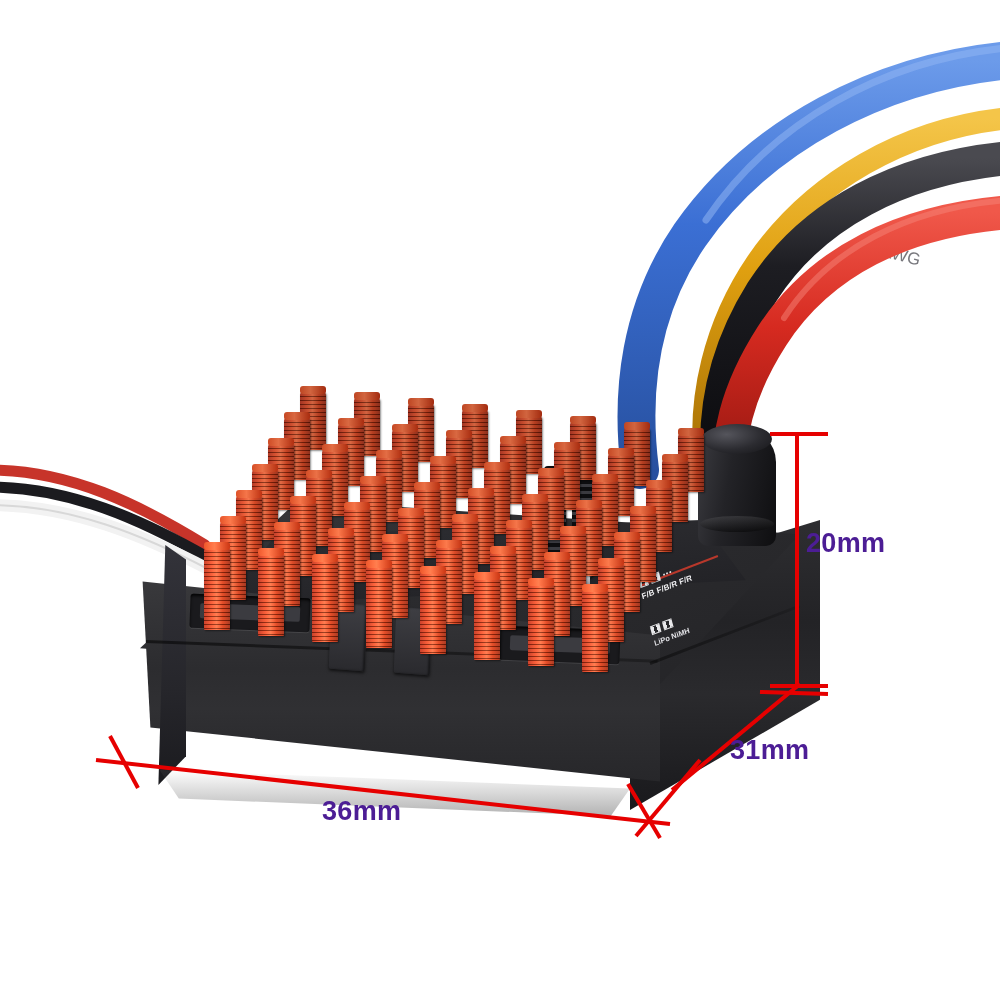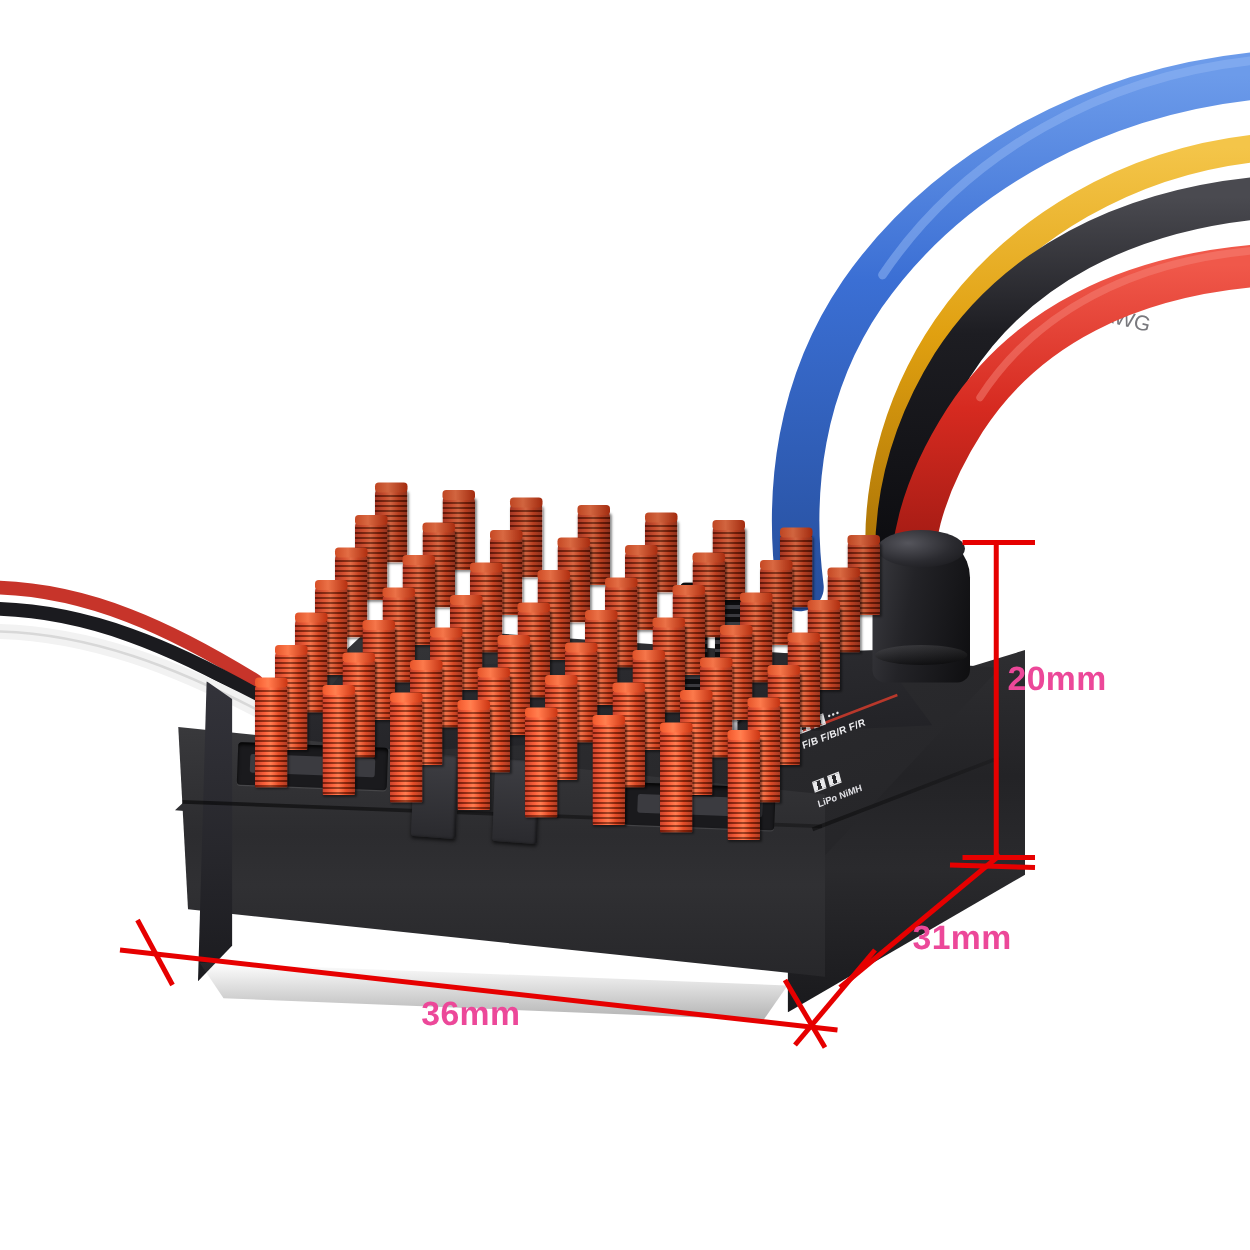"20mm" .dim-label { color: #ec4899 -> #4c1d95 }
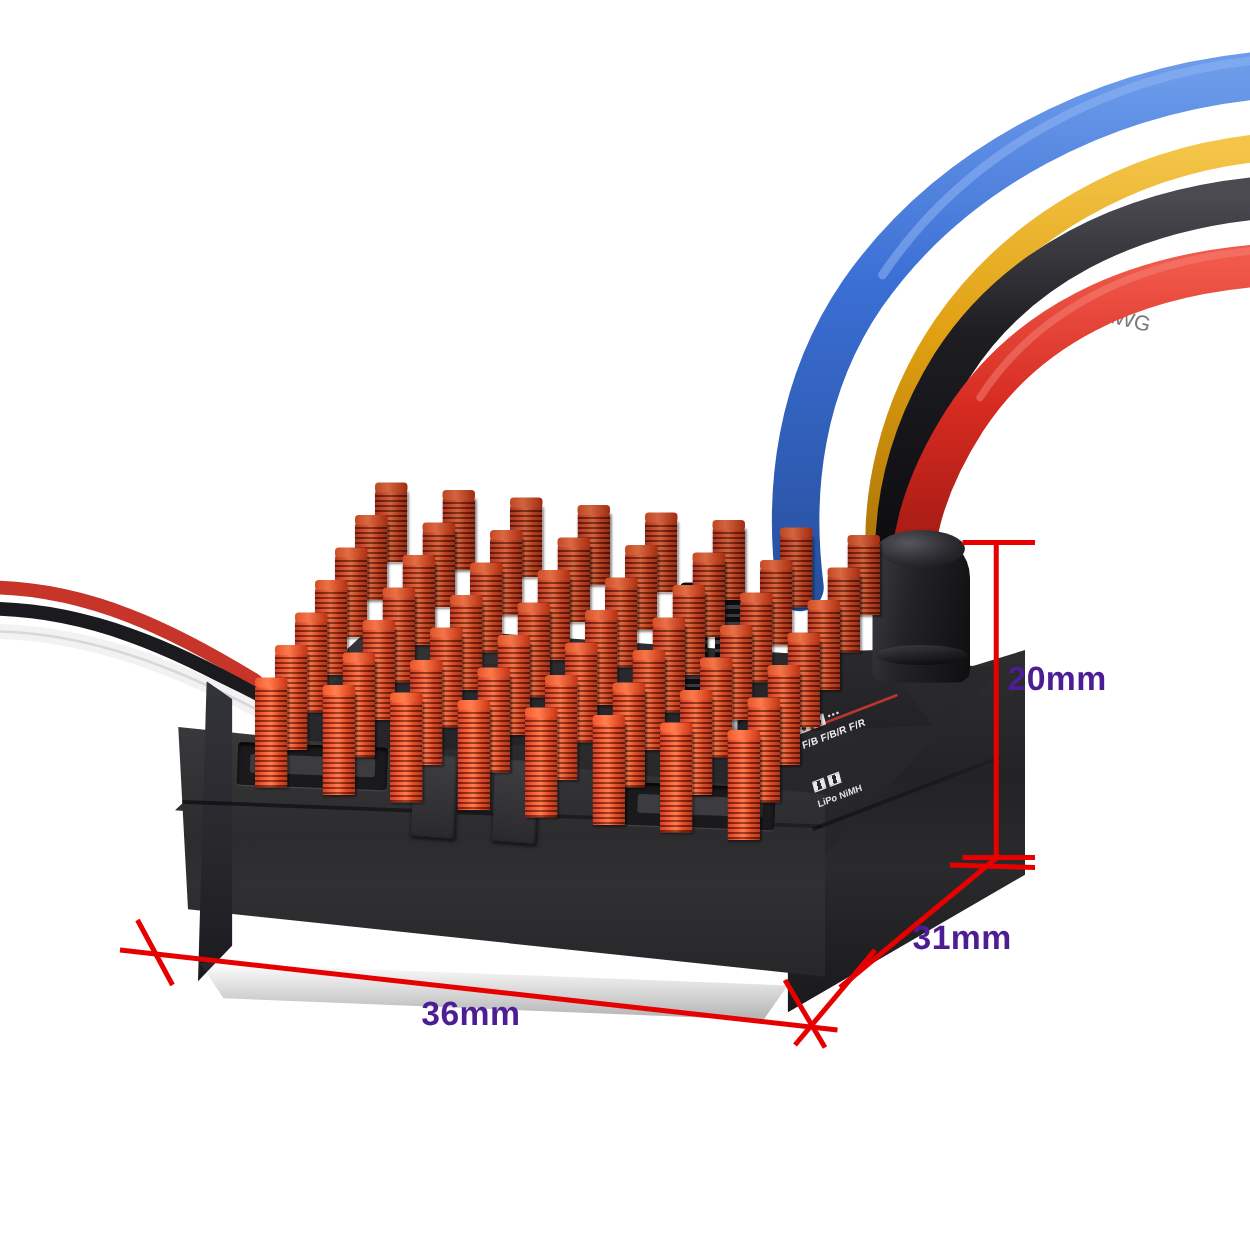"36mm" div.dim-label { left: 337px -> 322px }
